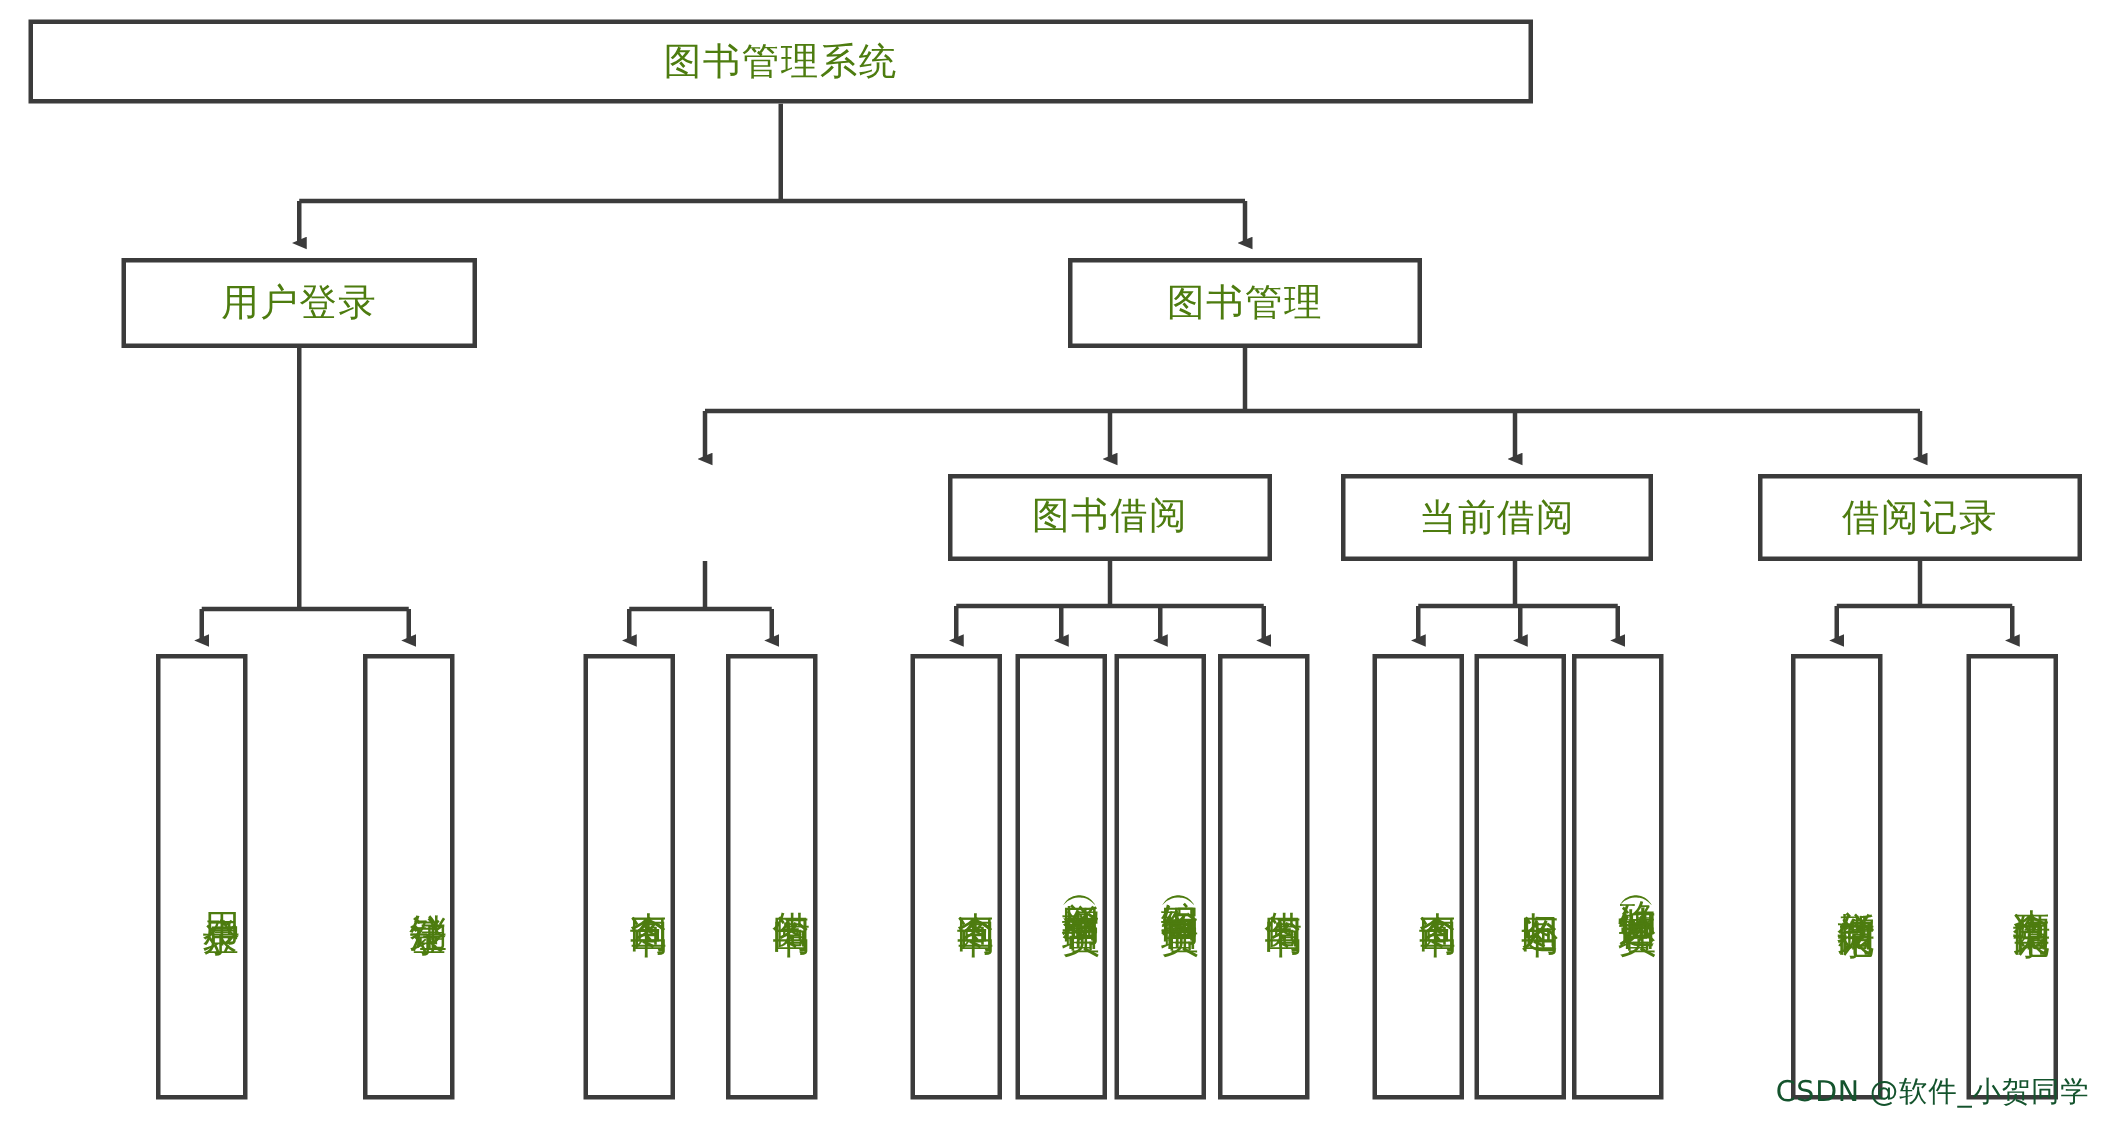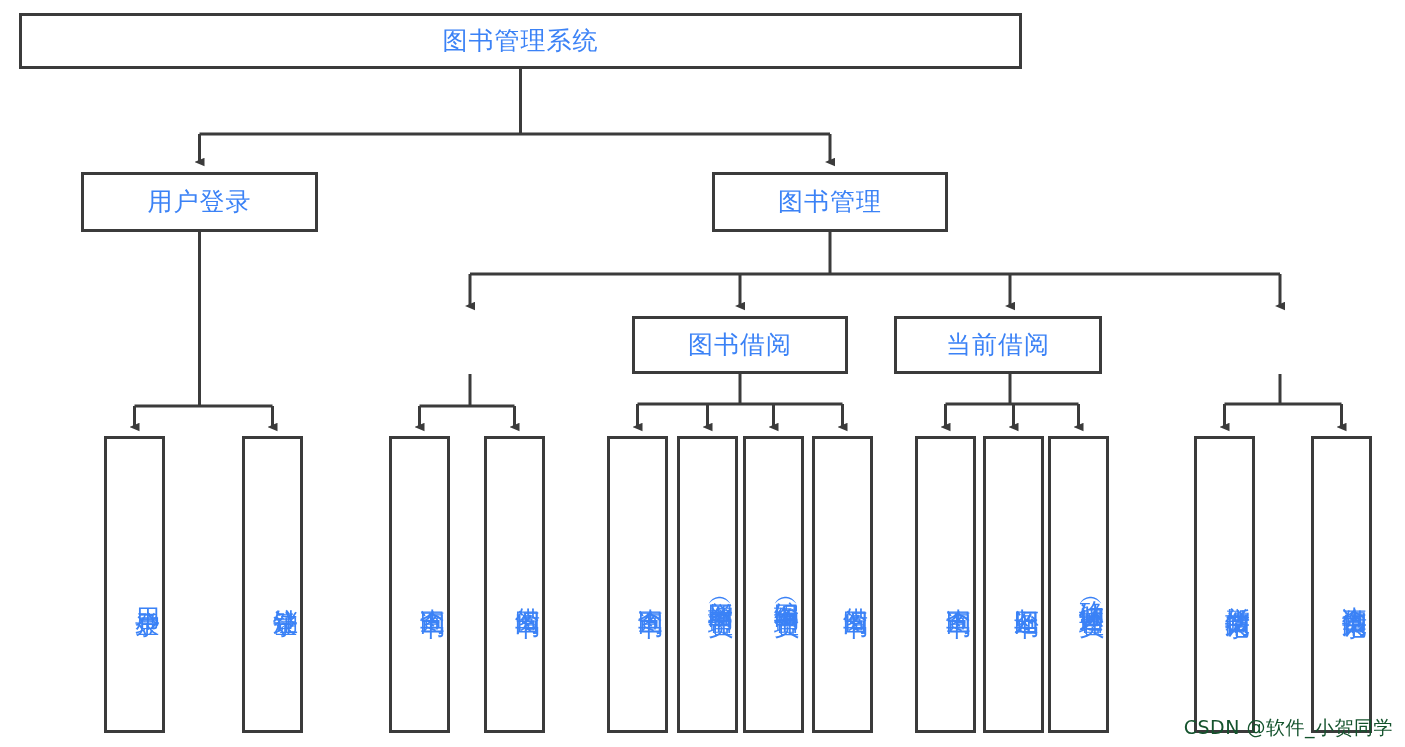"图书管理系统" .node { color: #3b82f6 -> #4d7c0f }
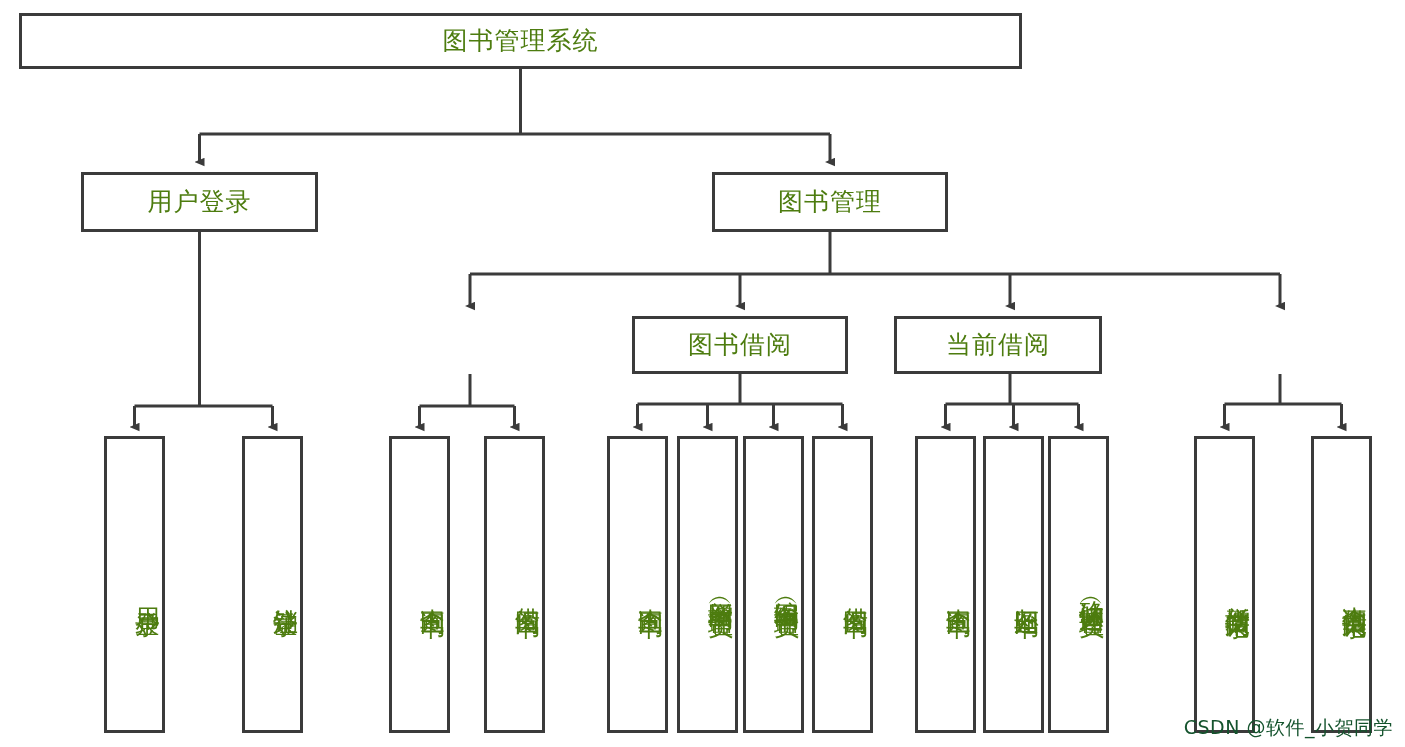"借阅记录" div.node { html: none -> <div>借阅记录</div> }
